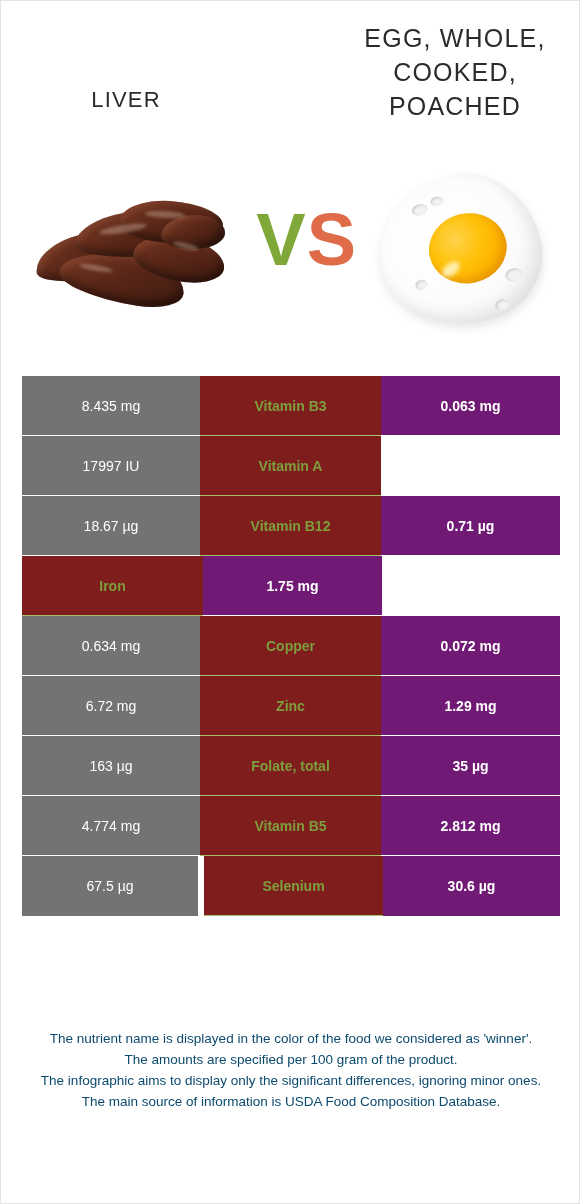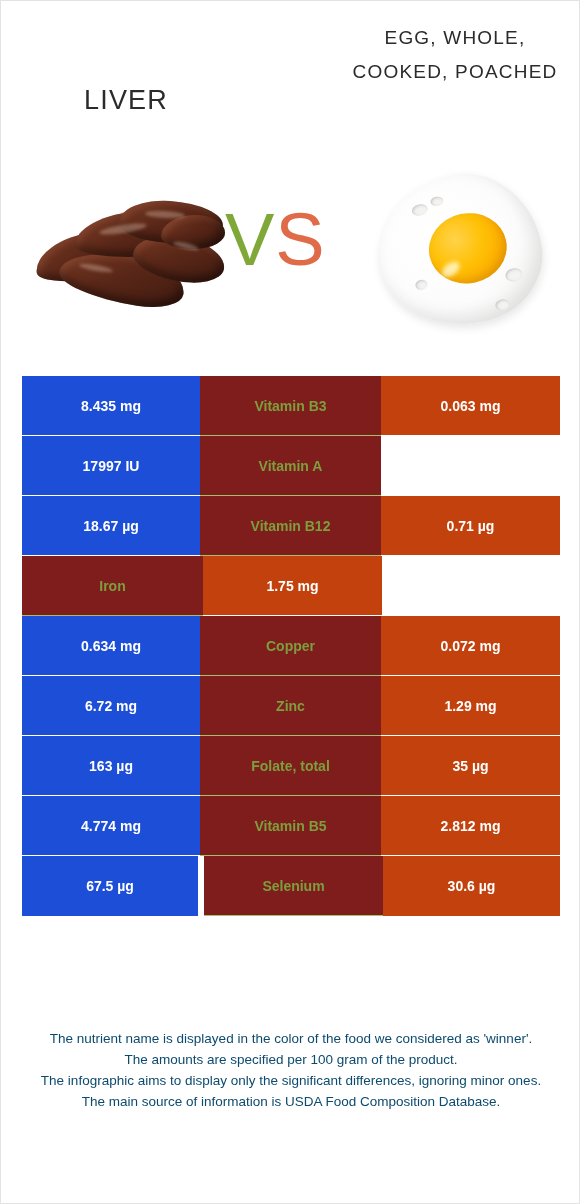"EGG, WHOLE, COOKED, POACHED" .food-title.right { font-size: 19px -> 25px }
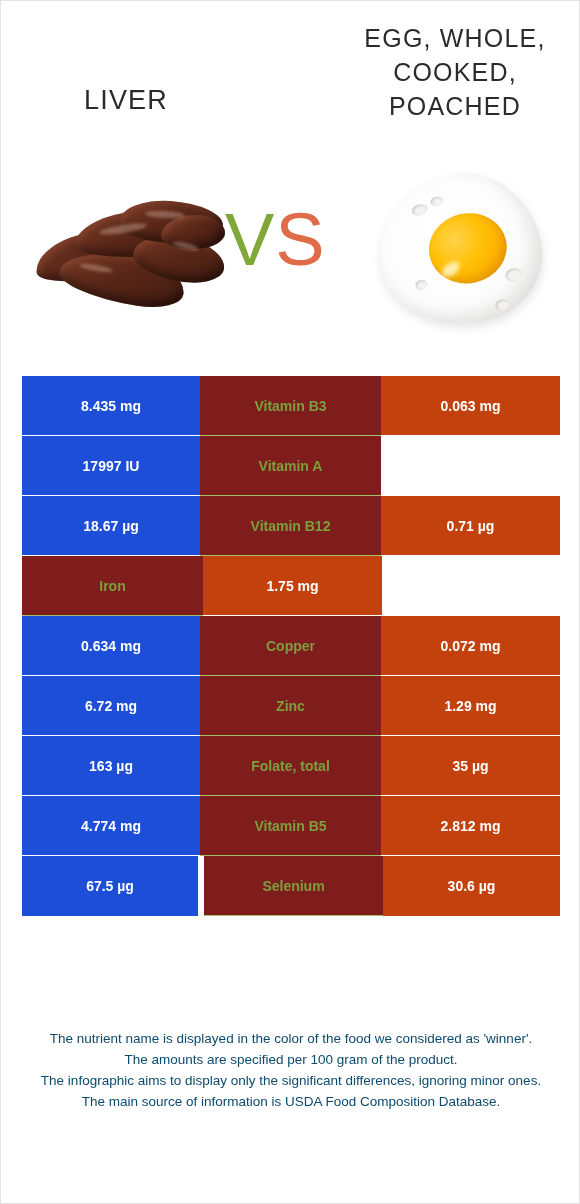"LIVER" .food-title.left { font-size: 27px -> 22px }
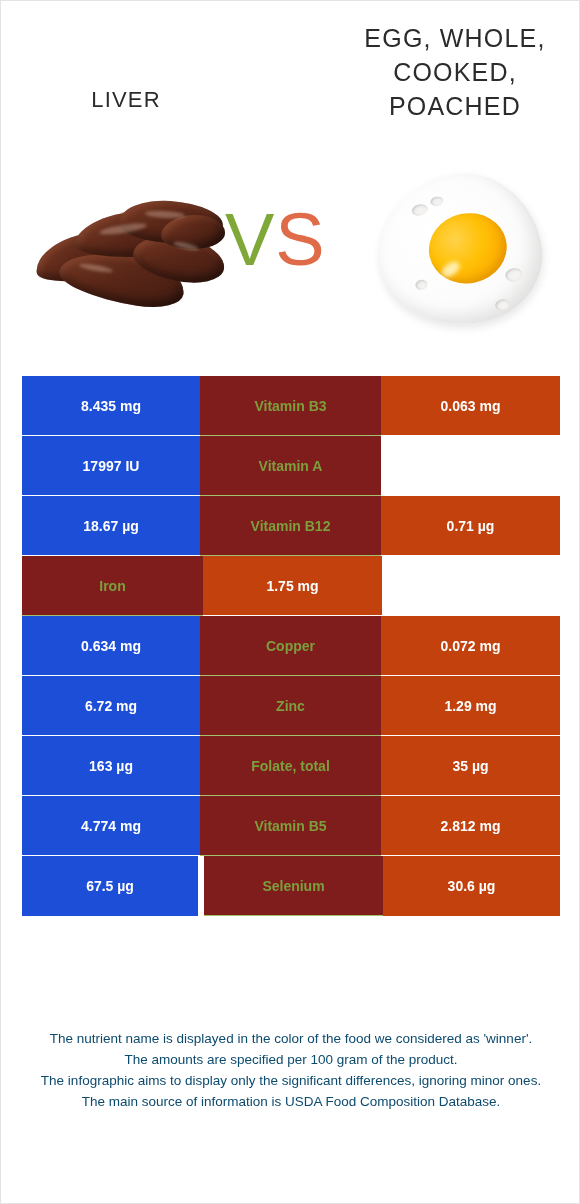"VS" .vs { font-weight: 400 -> 700; text-align: left -> right }
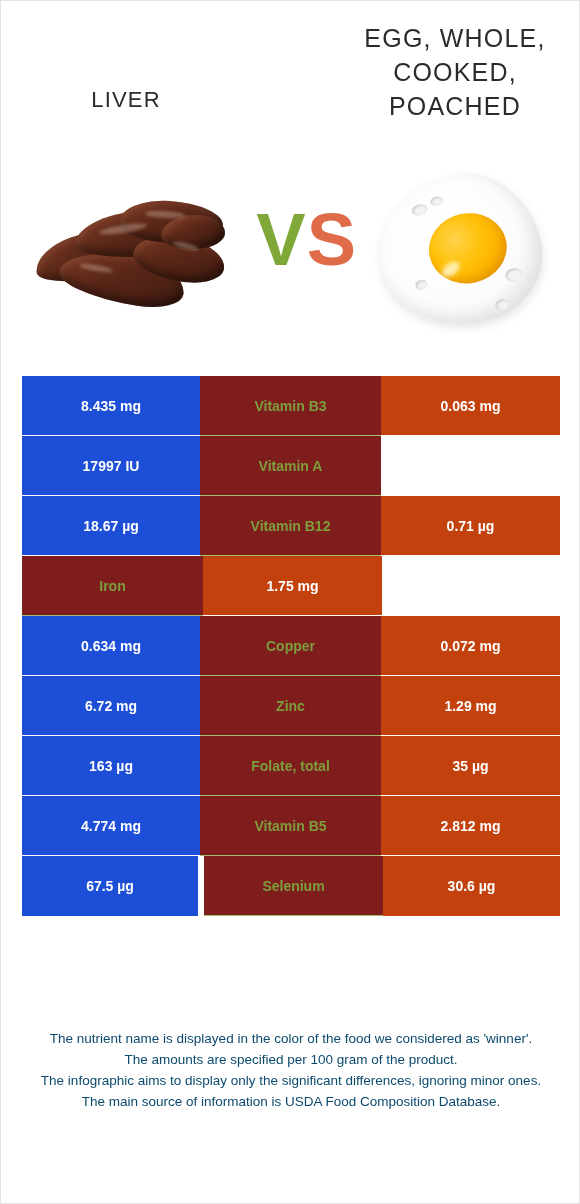"8.435 mg" .cell.left { background: #1d4ed8 -> #737373; font-weight: bold -> normal }
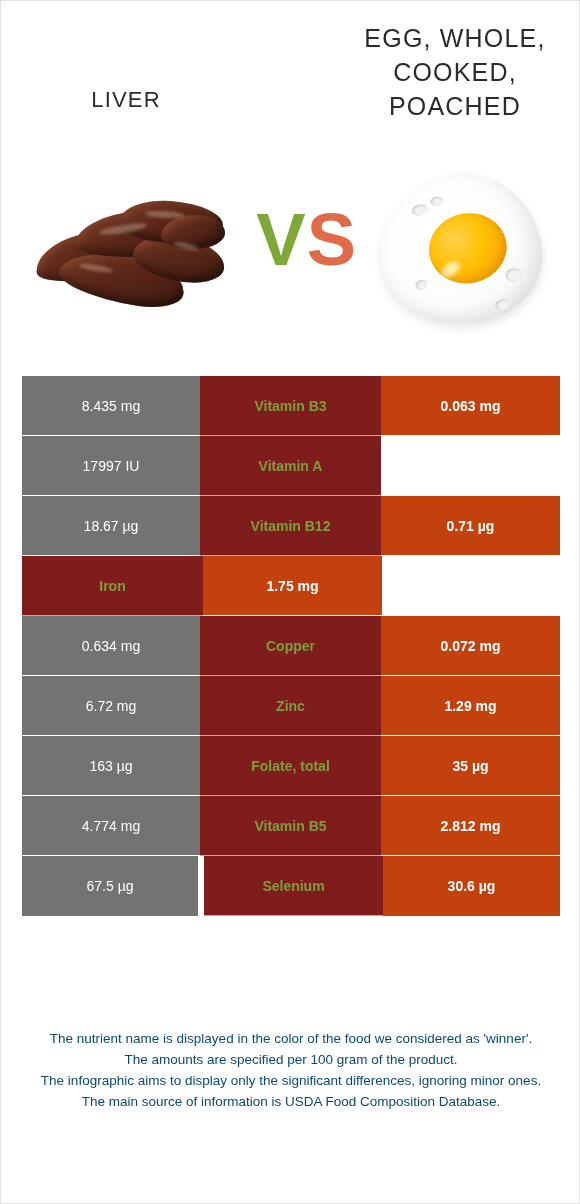"0.063 mg" .cell.right { background: #c2410c -> #701a75 }
